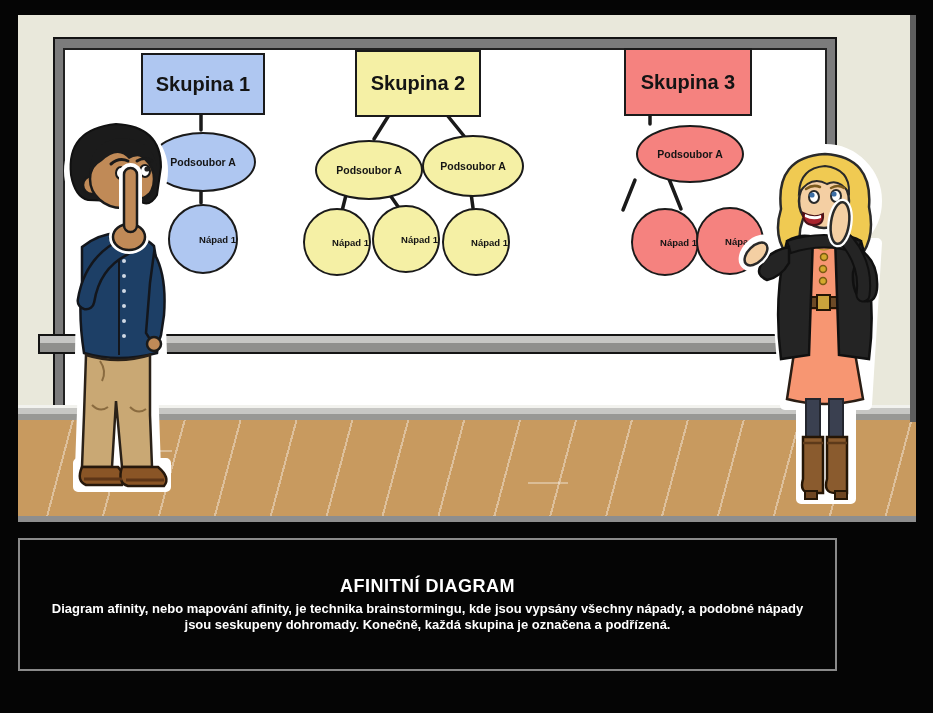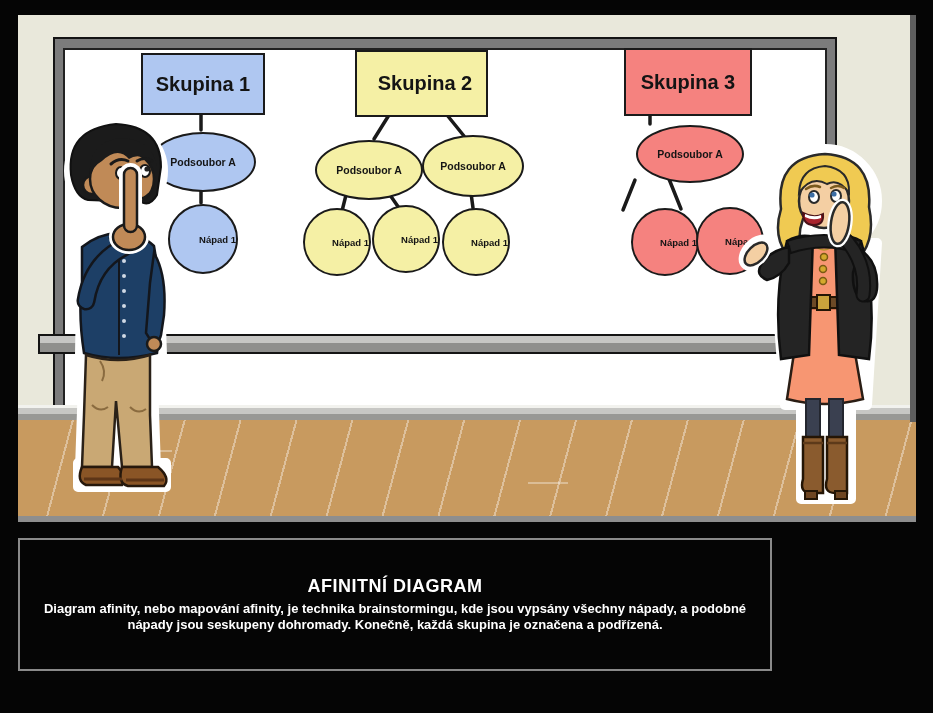"Skupina 2" div.dg-box { padding-left: 7px -> none }
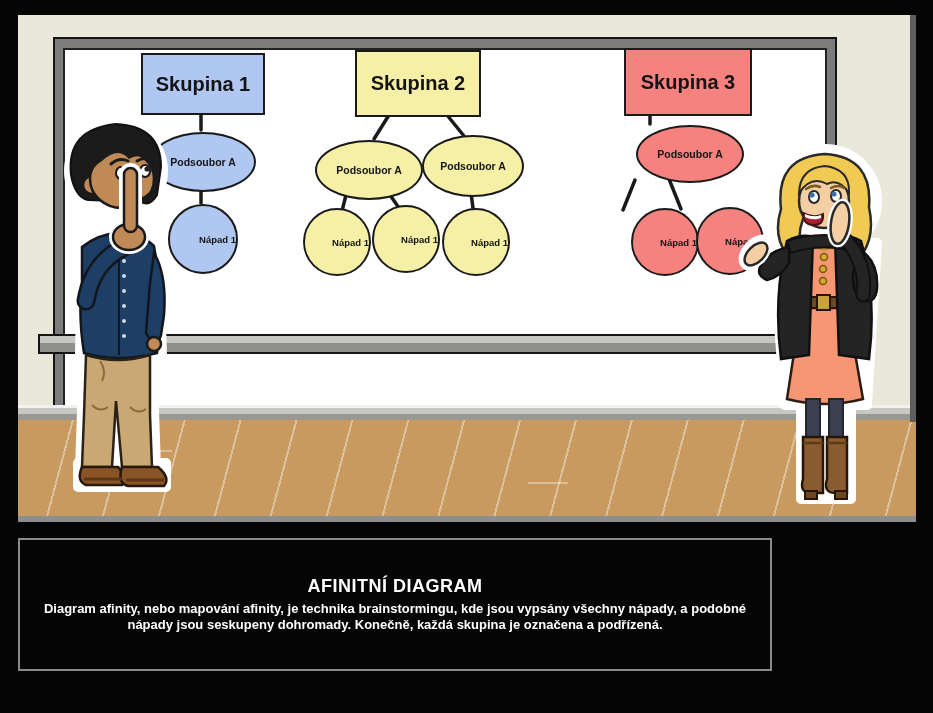"AFINITNÍ DIAGRAM" #caption { width: 754px -> 819px }
